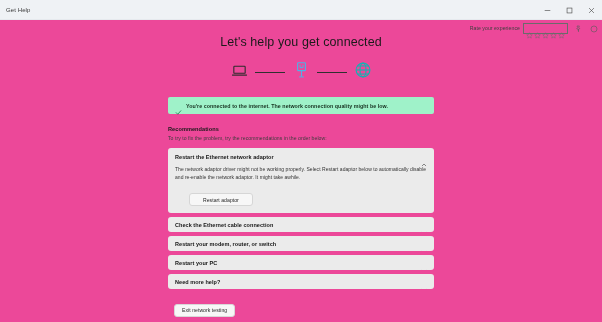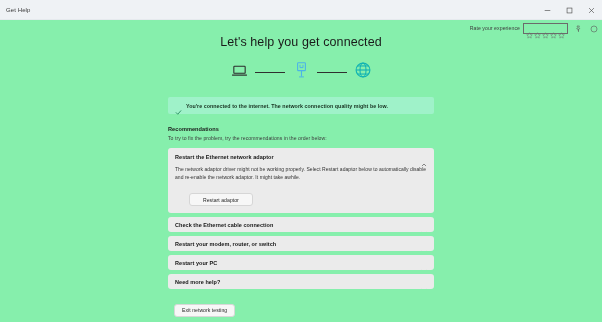"Let's help you get connected" .page { background: #86efac -> #ec4899 }
